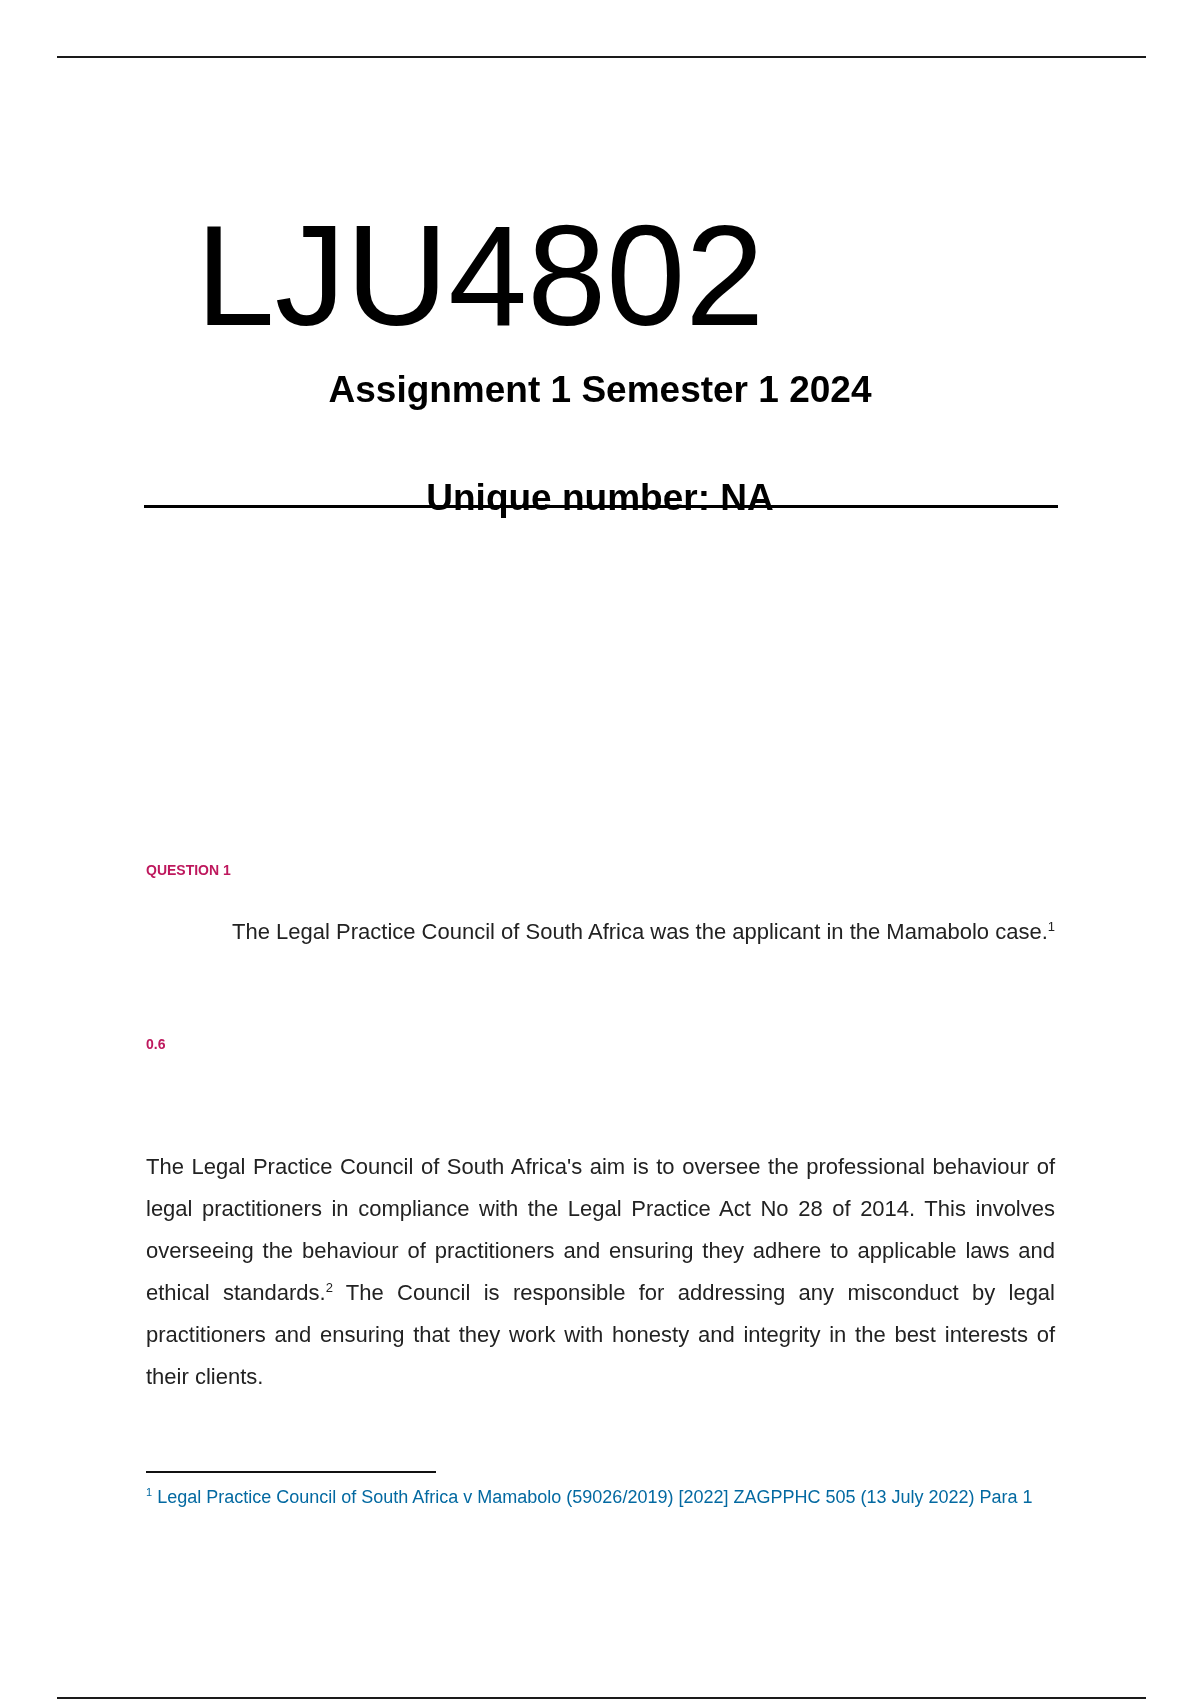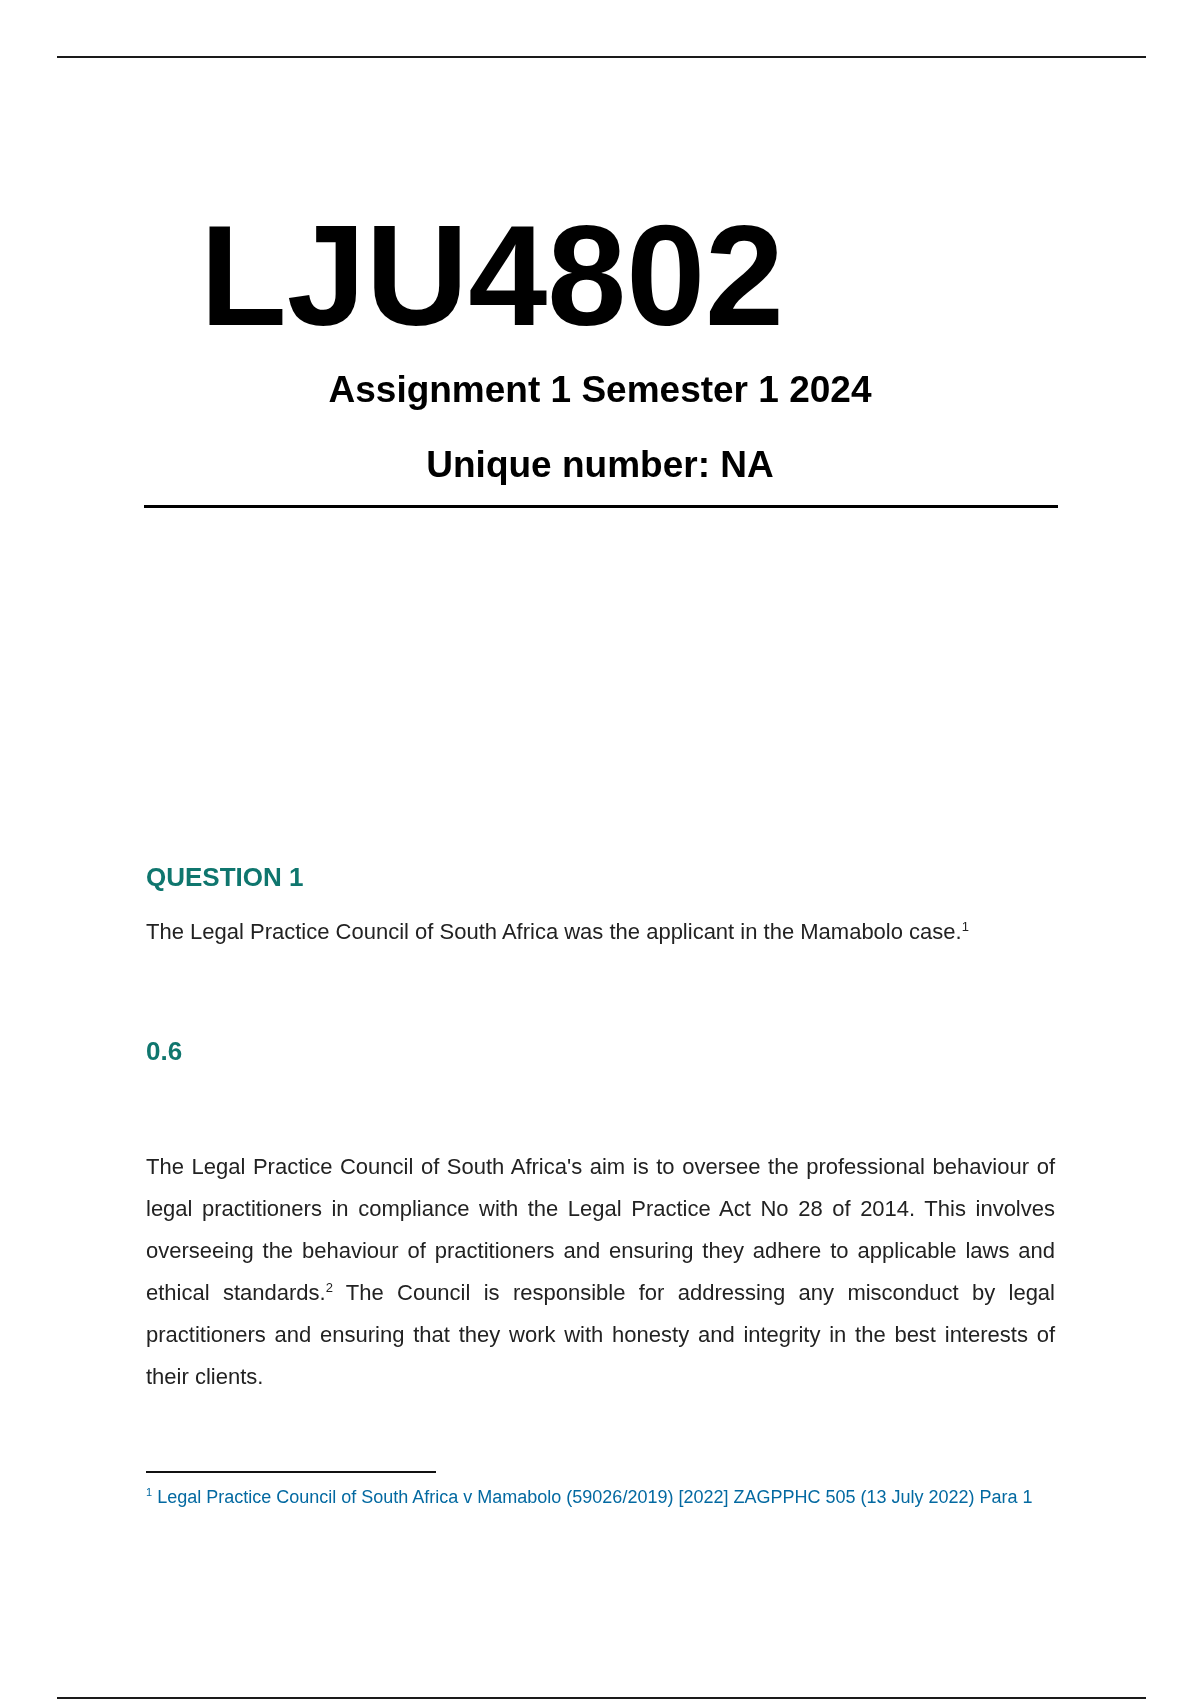"LJU4802" .course-code { font-weight: bold -> normal; margin-left: 12px -> none }
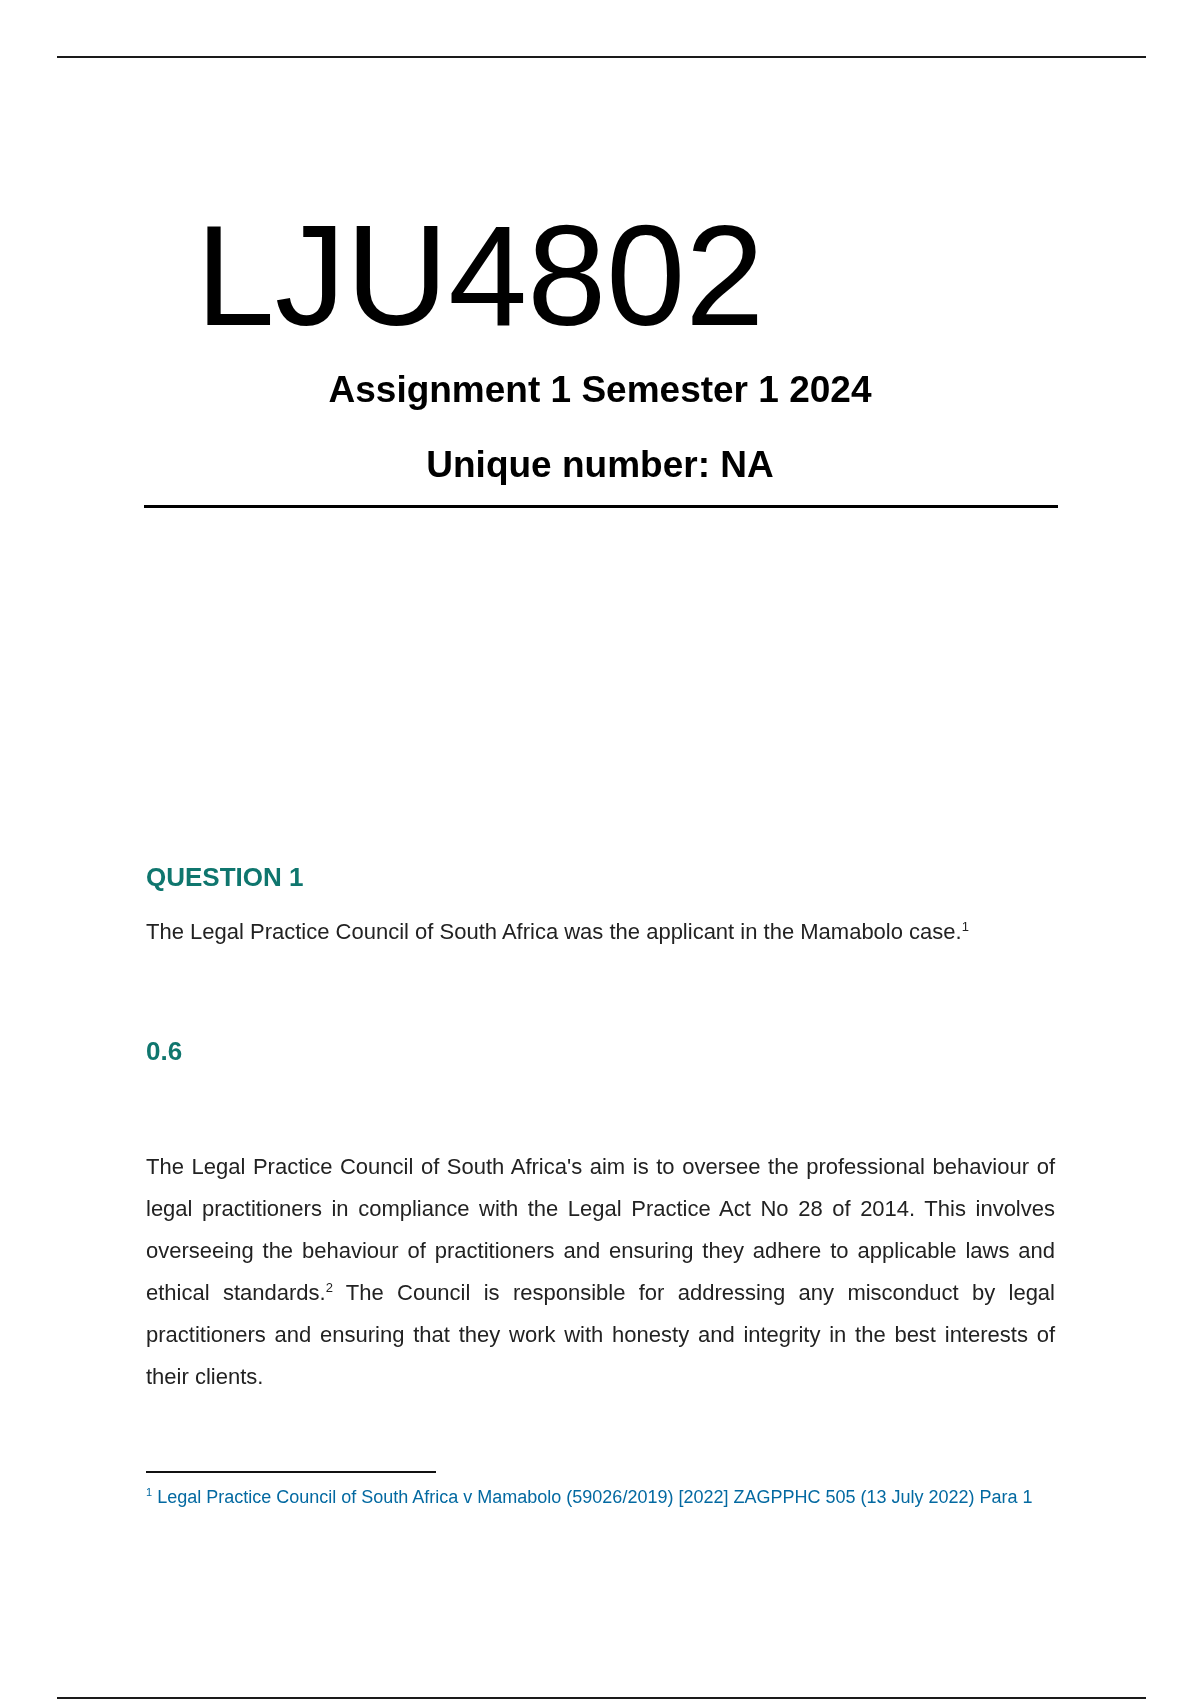"Unique number: NA" .sub2 { top: 444px -> 477px }
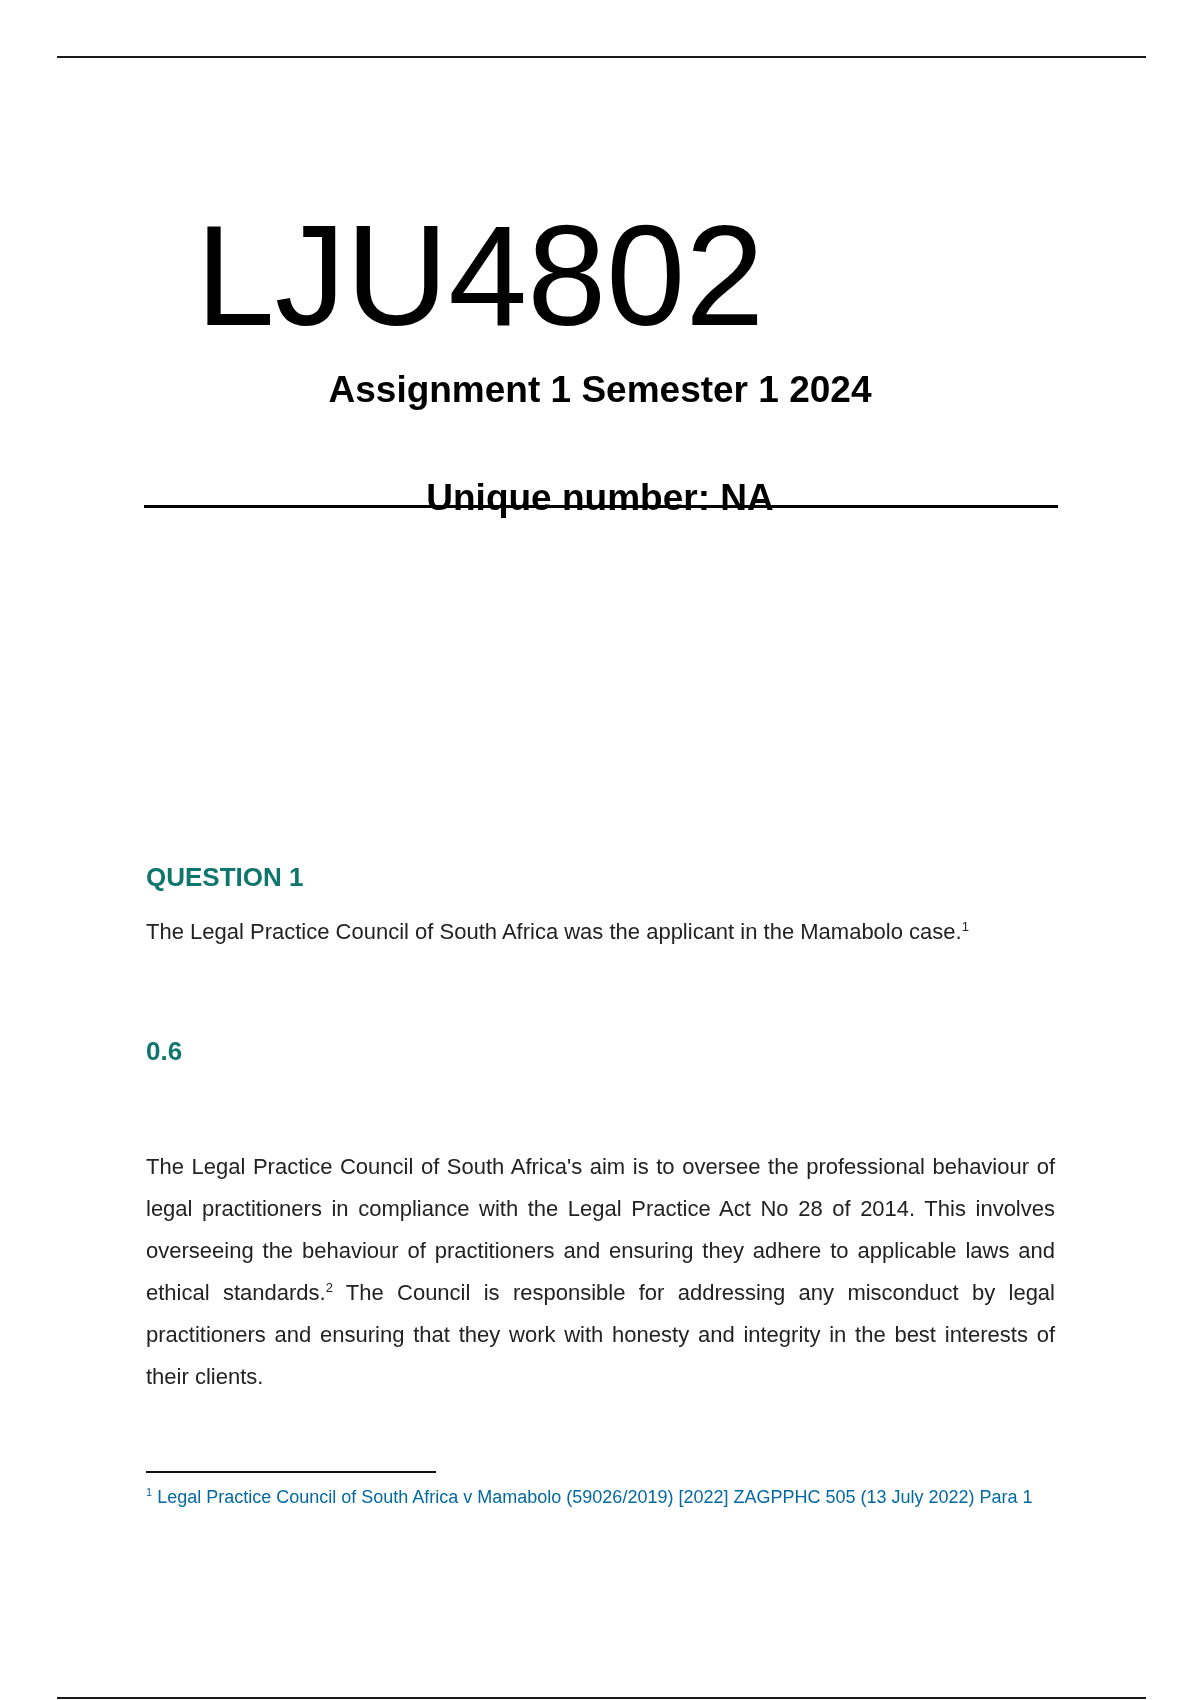"QUESTION 1" .heading { color: #0f766e -> #be185d; font-size: 26px -> 14px }
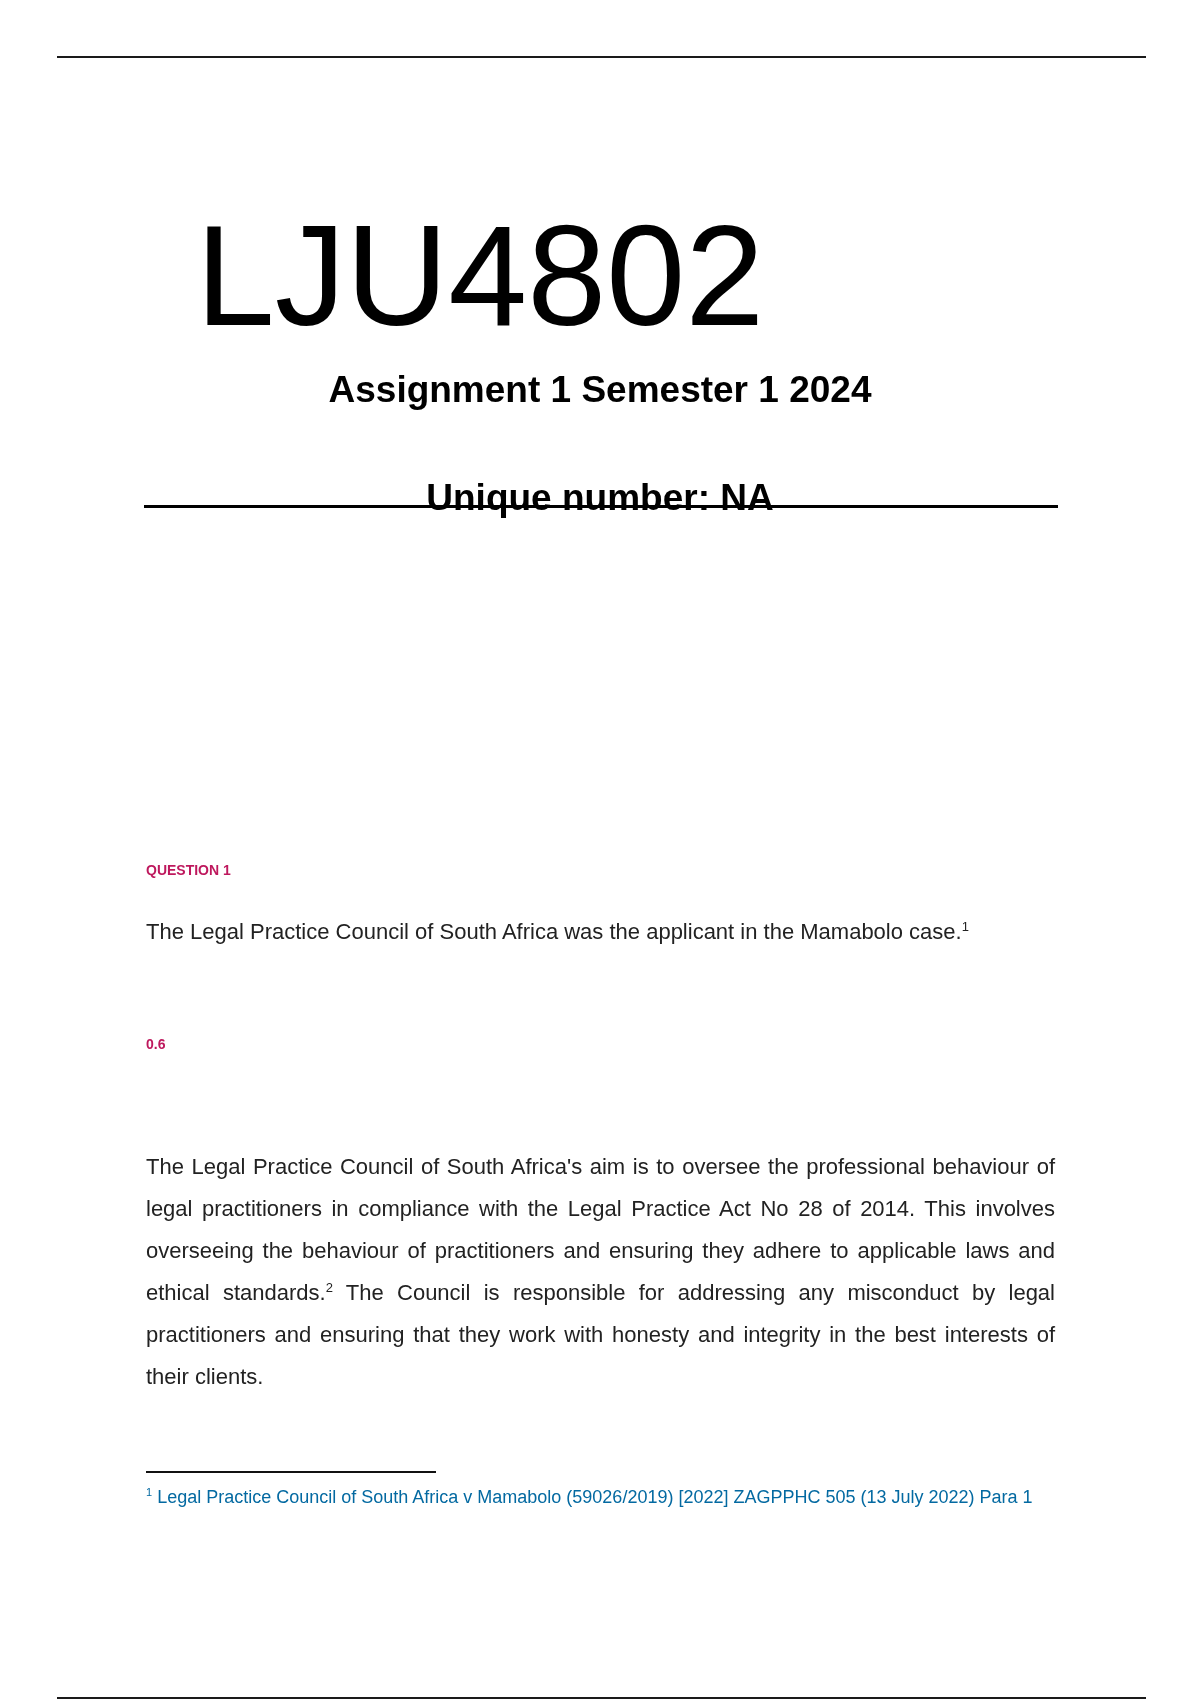"The Legal Practice Council of South Africa" .para { text-align: none -> right }
